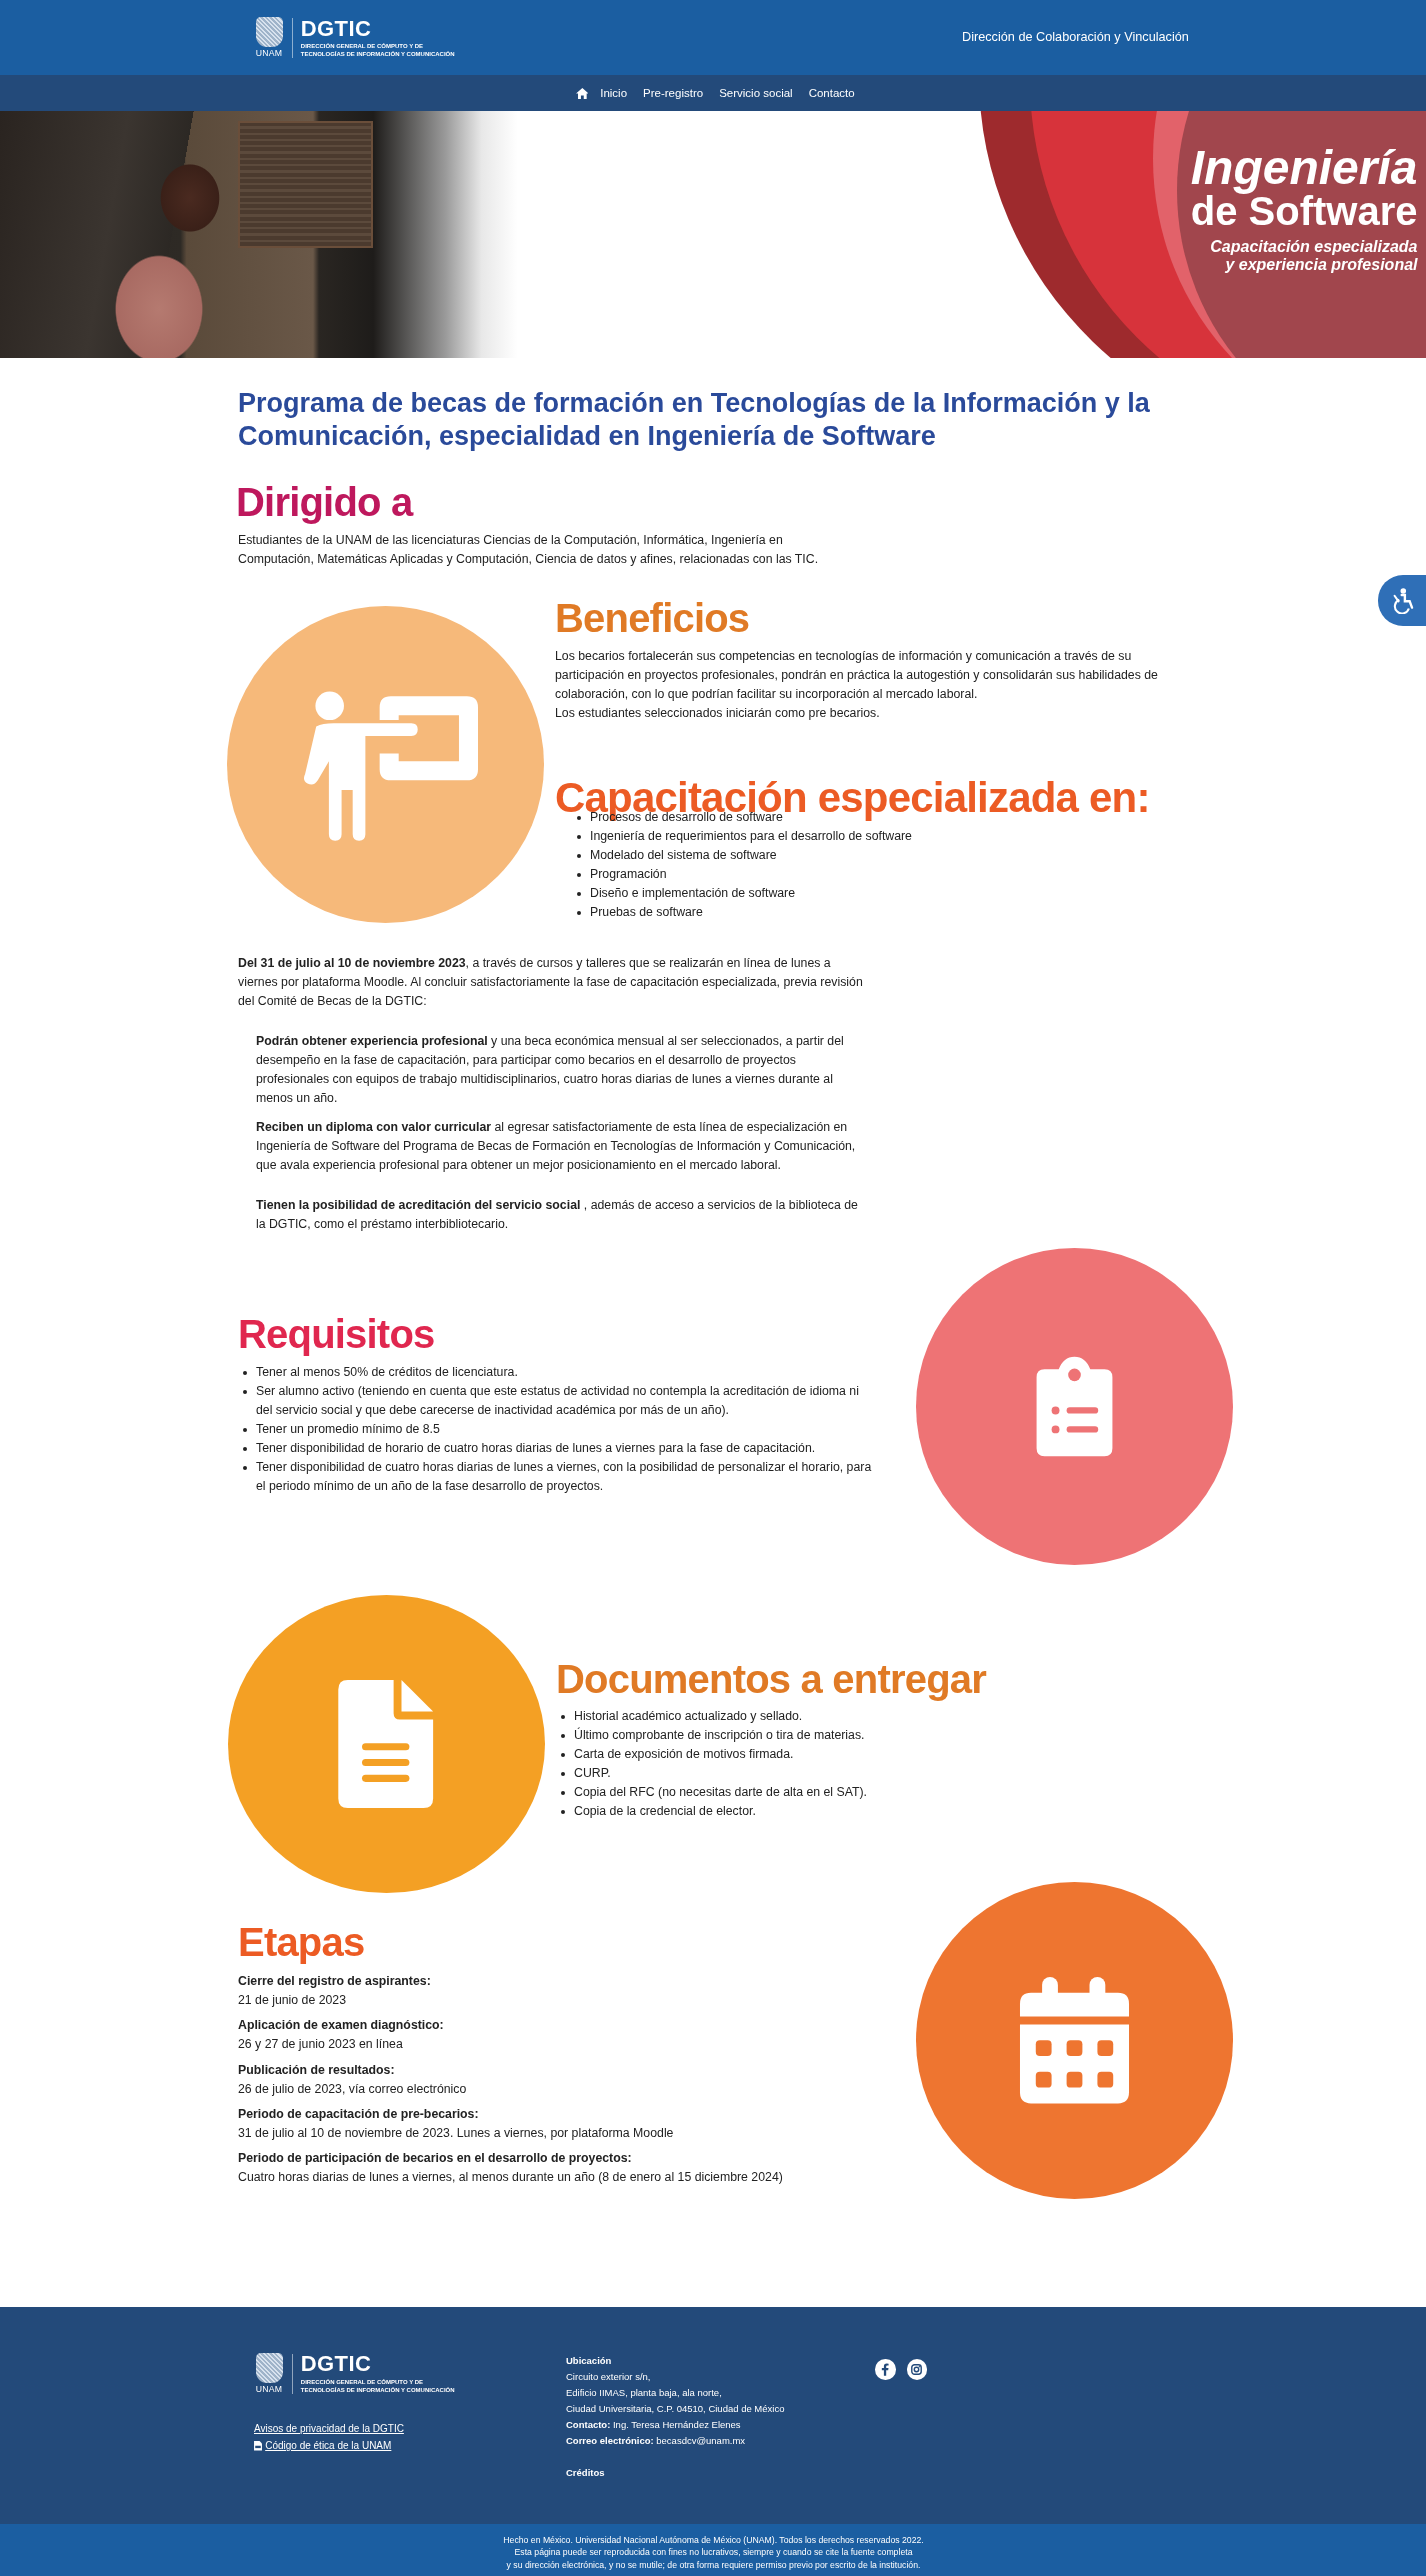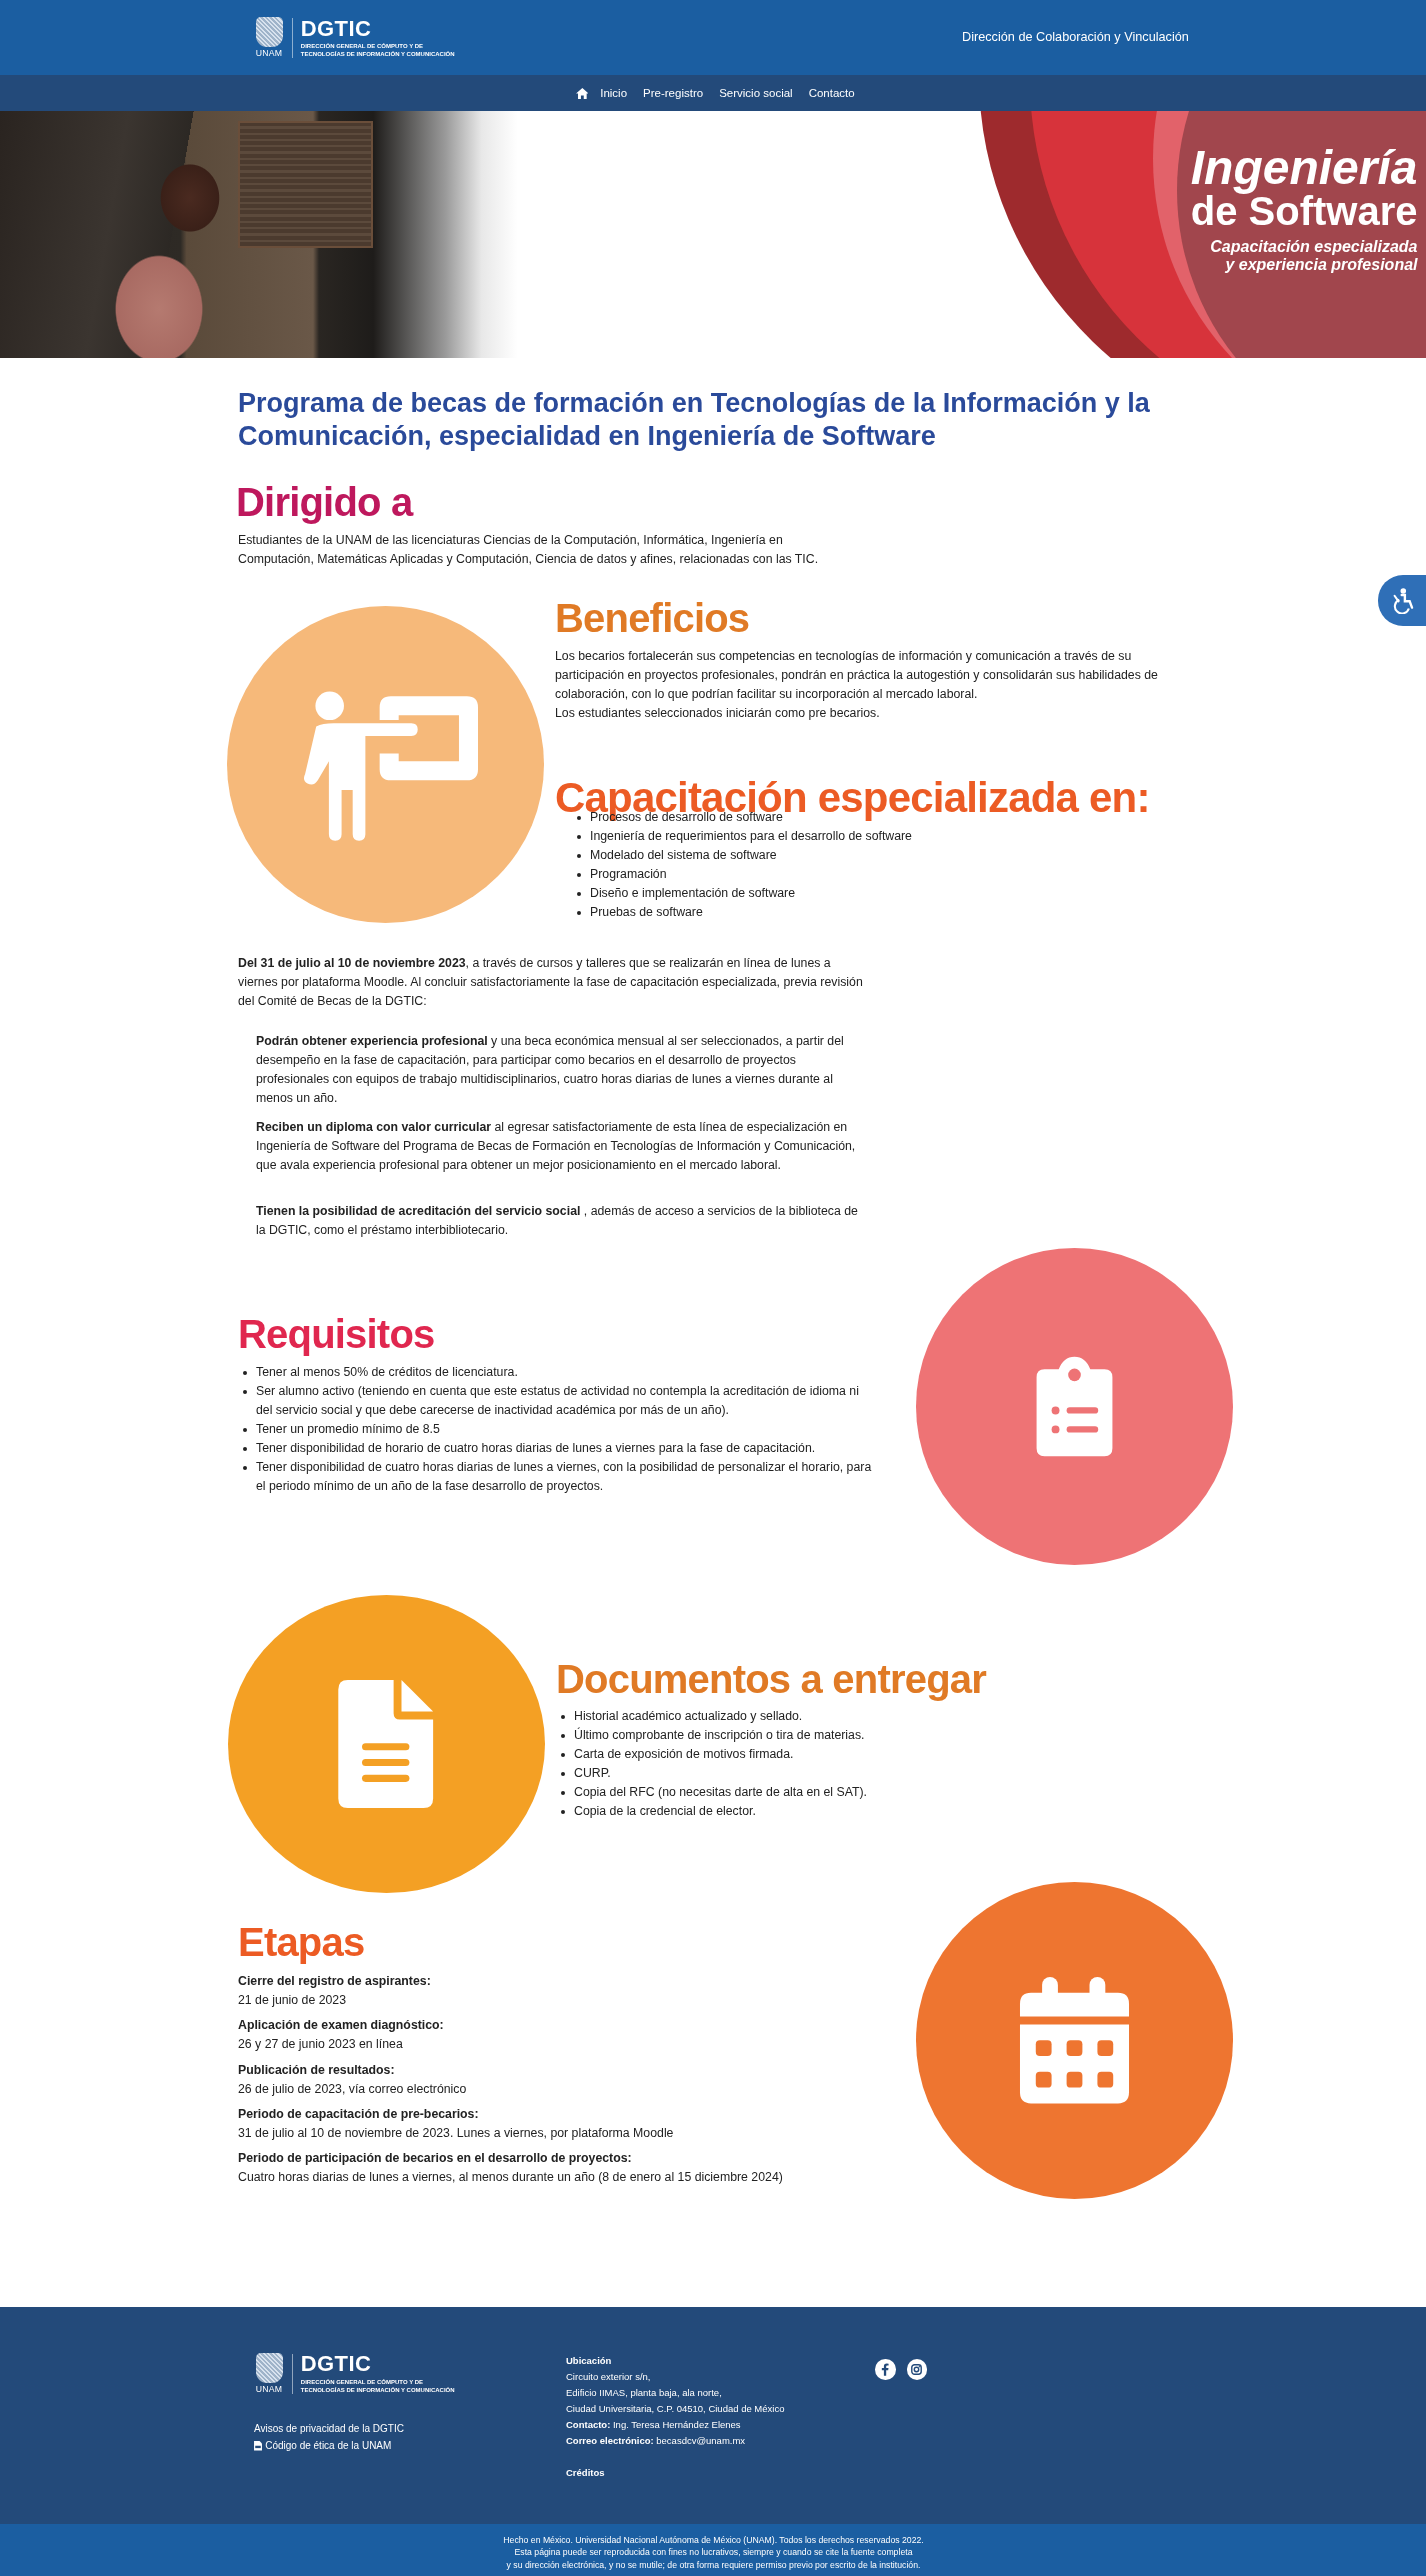"Reciben un diploma con valor" p.p { margin-bottom: 27px -> 21px }
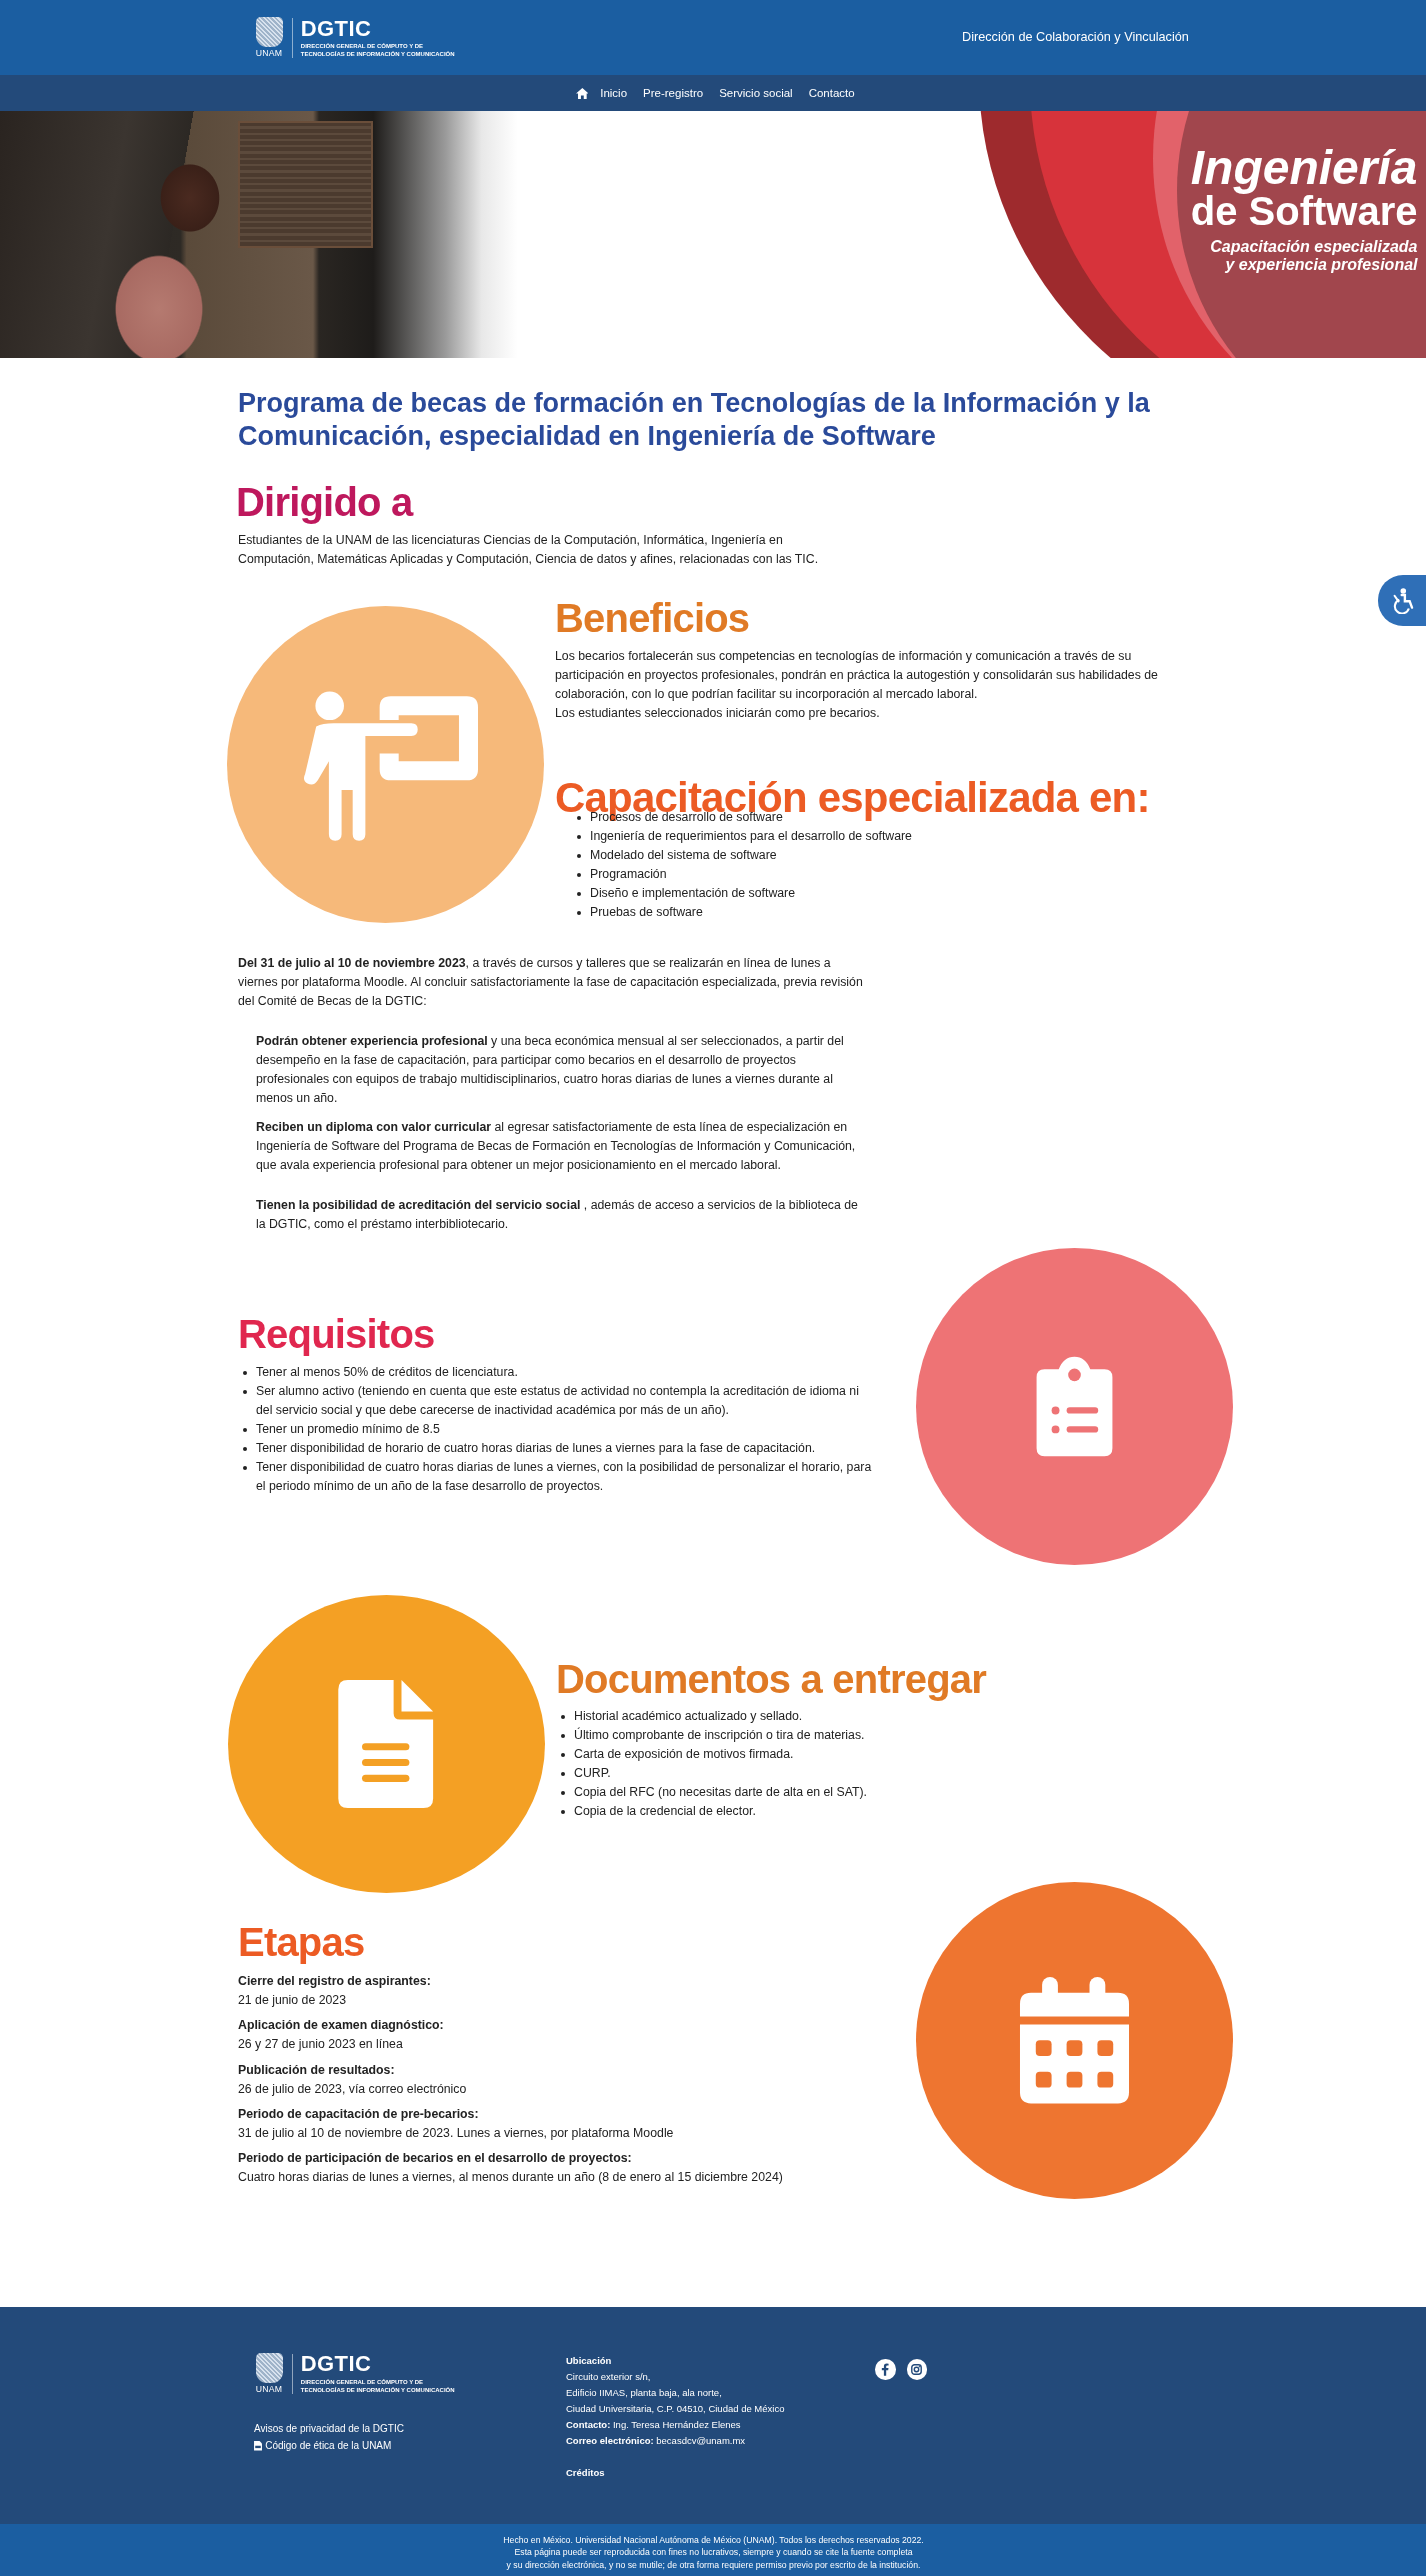"Avisos de privacidad de la" .footer .links { text-decoration: none -> underline }
